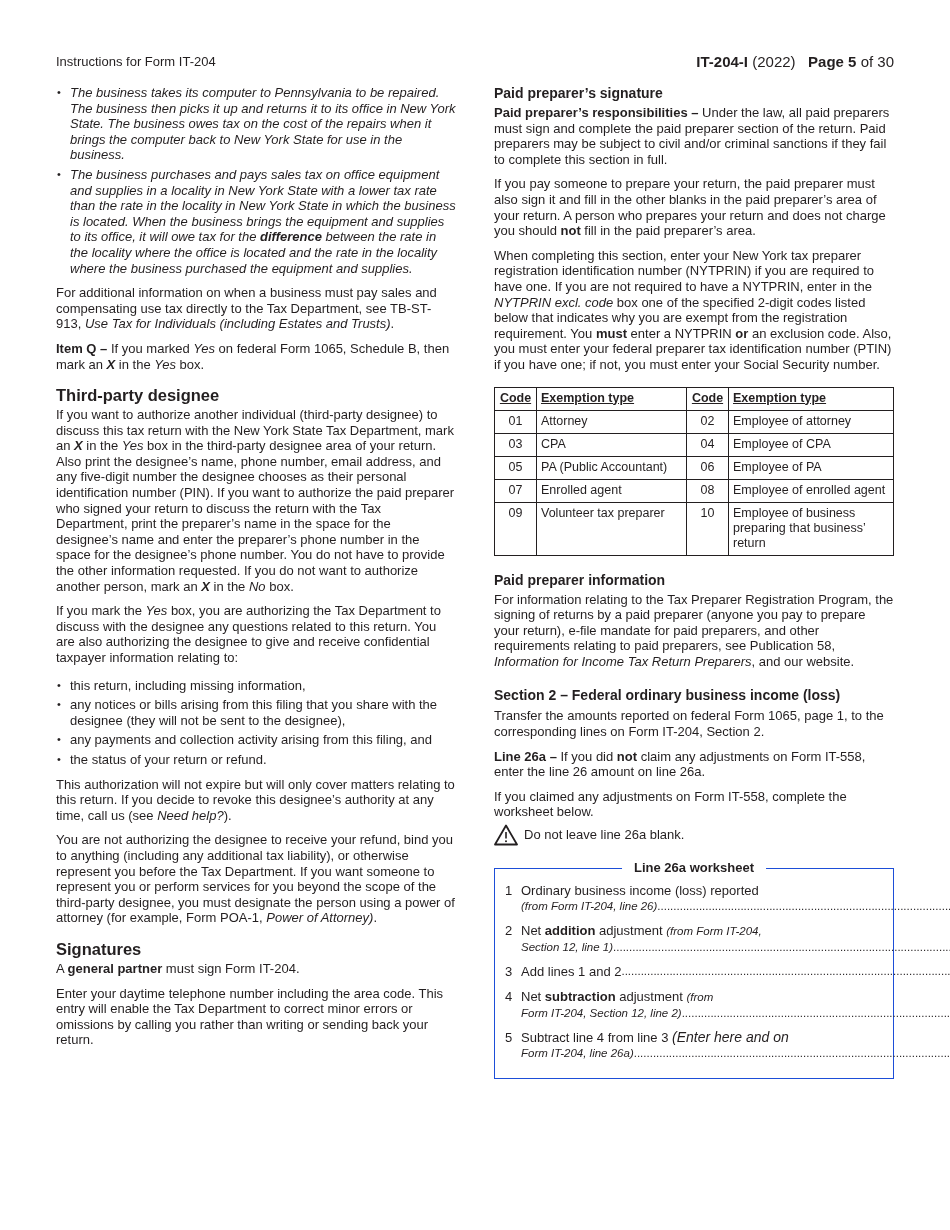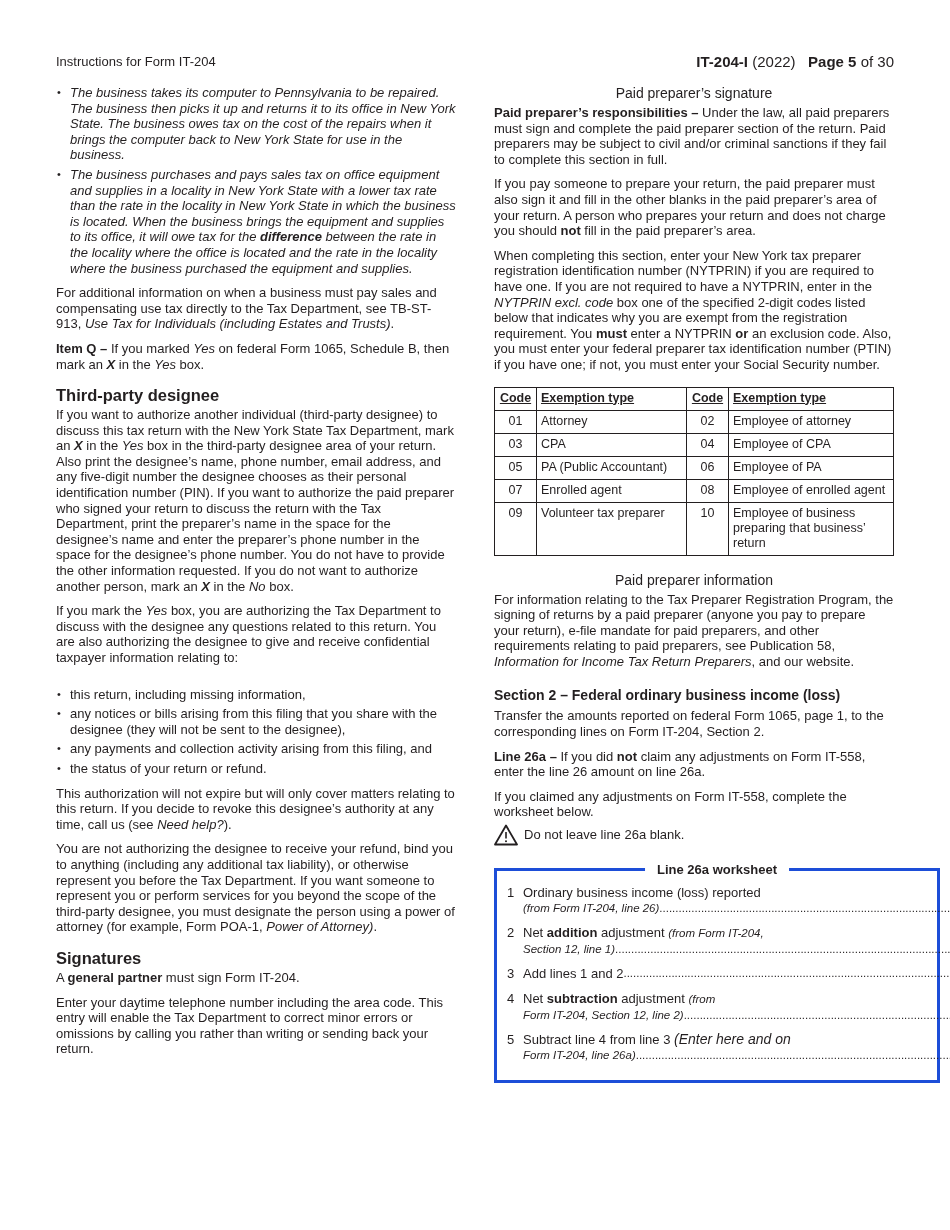"Paid preparer’s signature" h3 { font-weight: normal -> bold; text-align: center -> none }
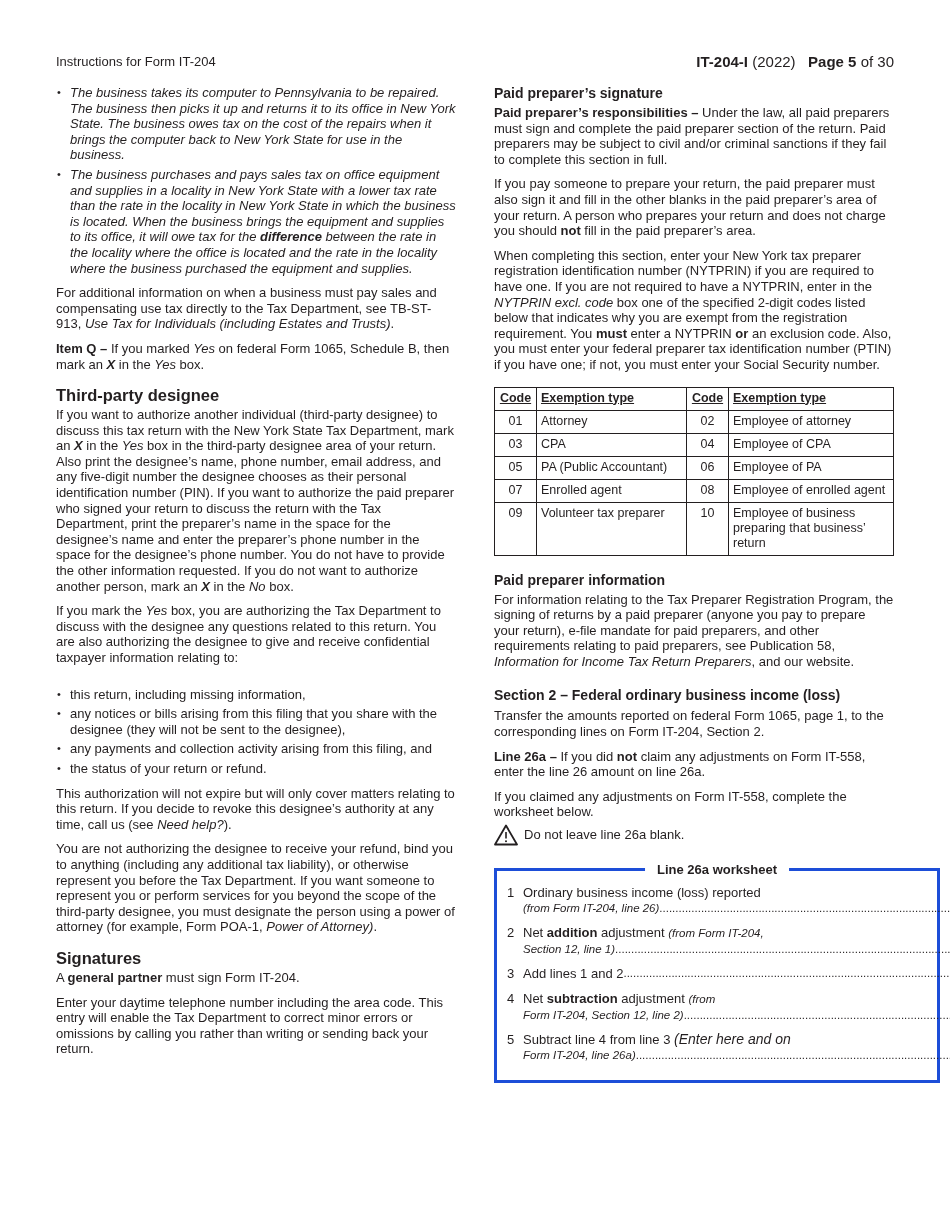"If you mark the Yes" p { margin-bottom: 21px -> 12px }
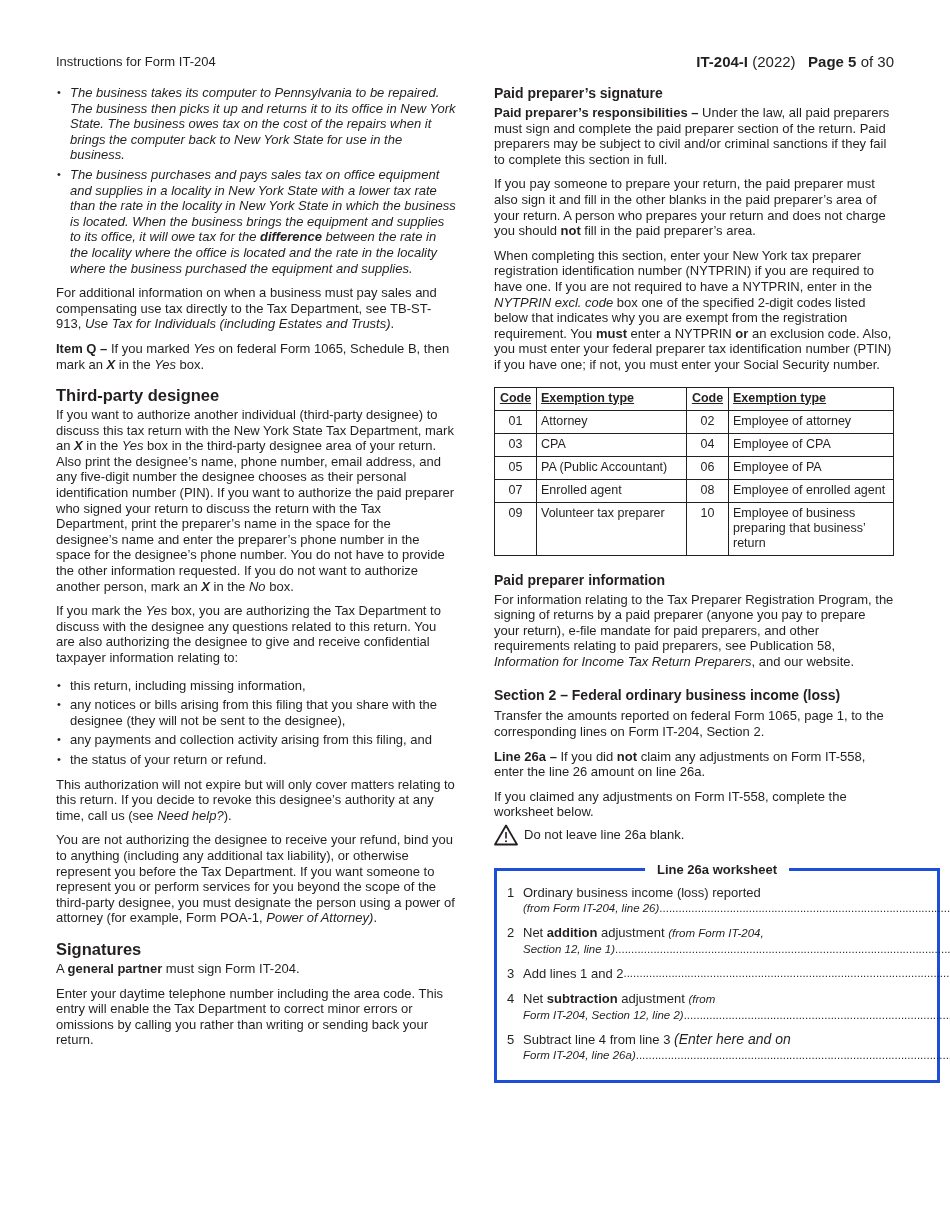"Line 26a worksheet" .worksheet { border: 3px solid #1d4ed8 -> 1px solid #1d4ed8; width: 446px -> 400px }
